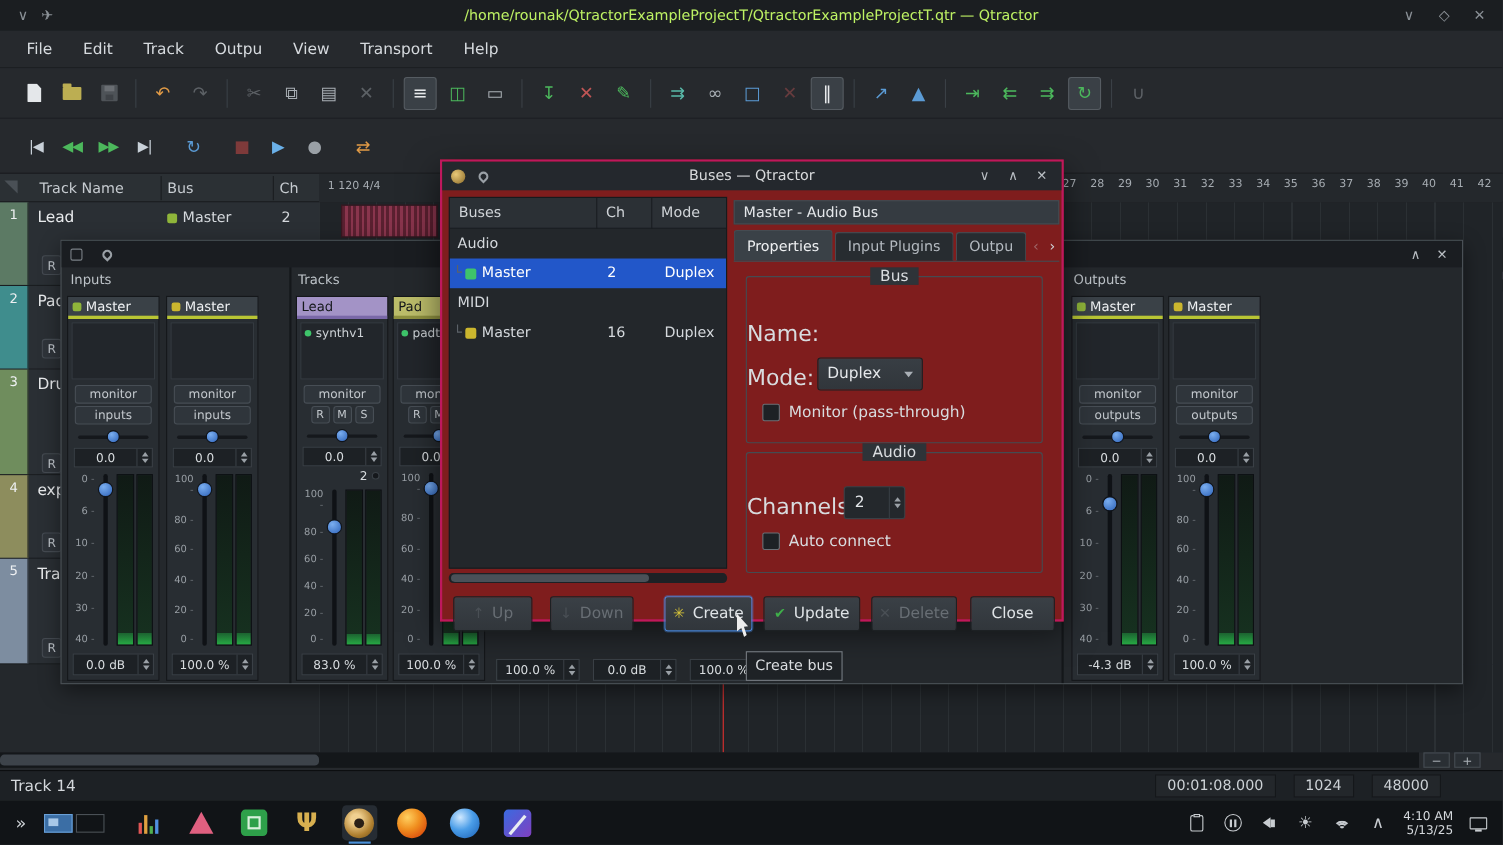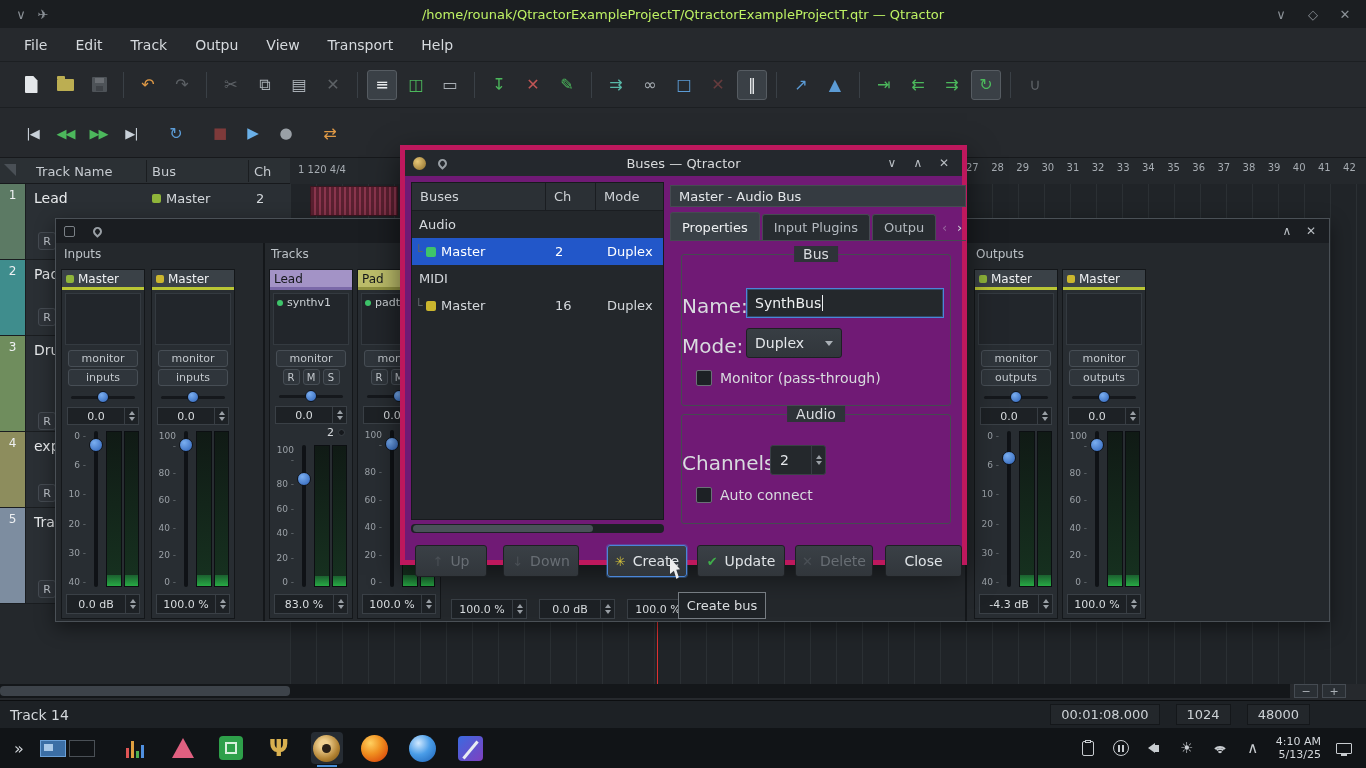"Buses — Qtractor" .dialog { background: #701a75 -> #7f1d1d; border: 5px solid #be185d -> 2px solid #be185d }
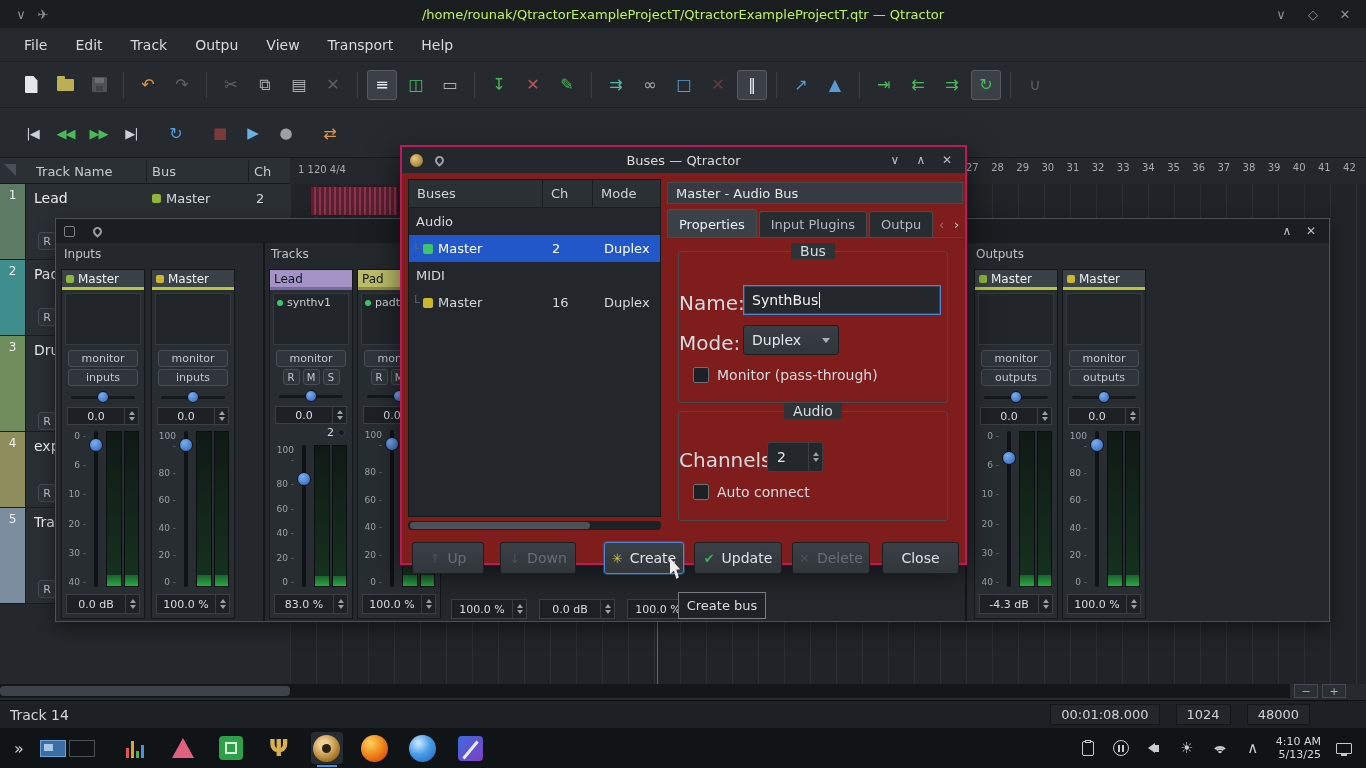"SynthBus" div.tinput { html: <div> <span>SynthBus</span> <i></i> </div> -> none }
